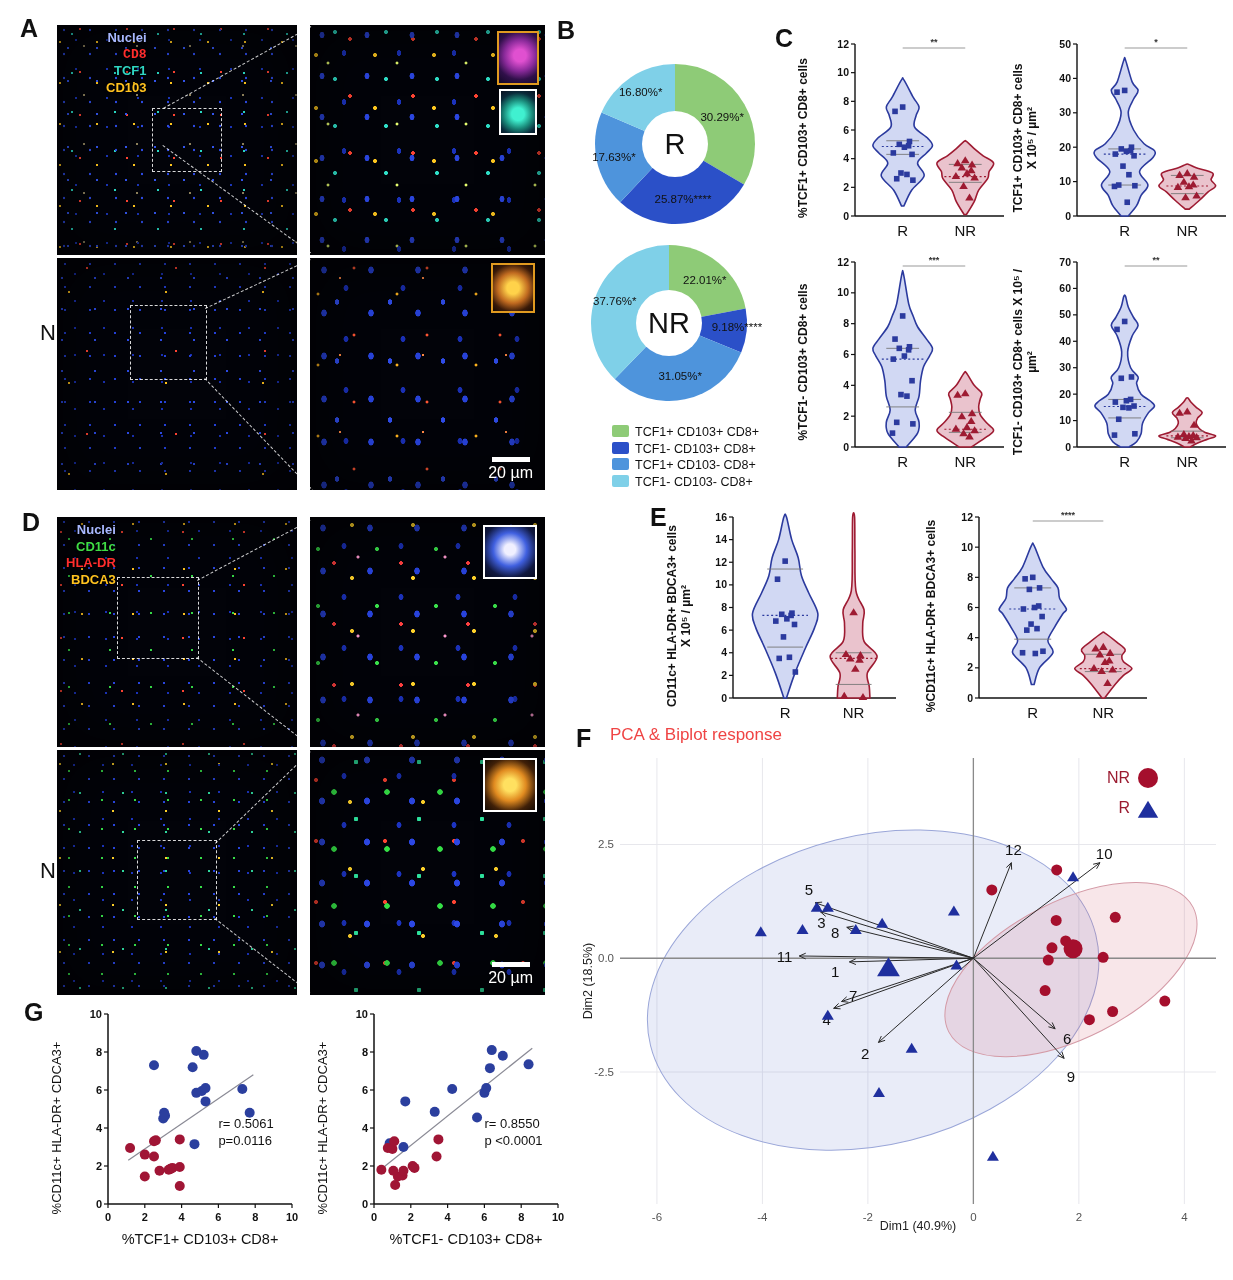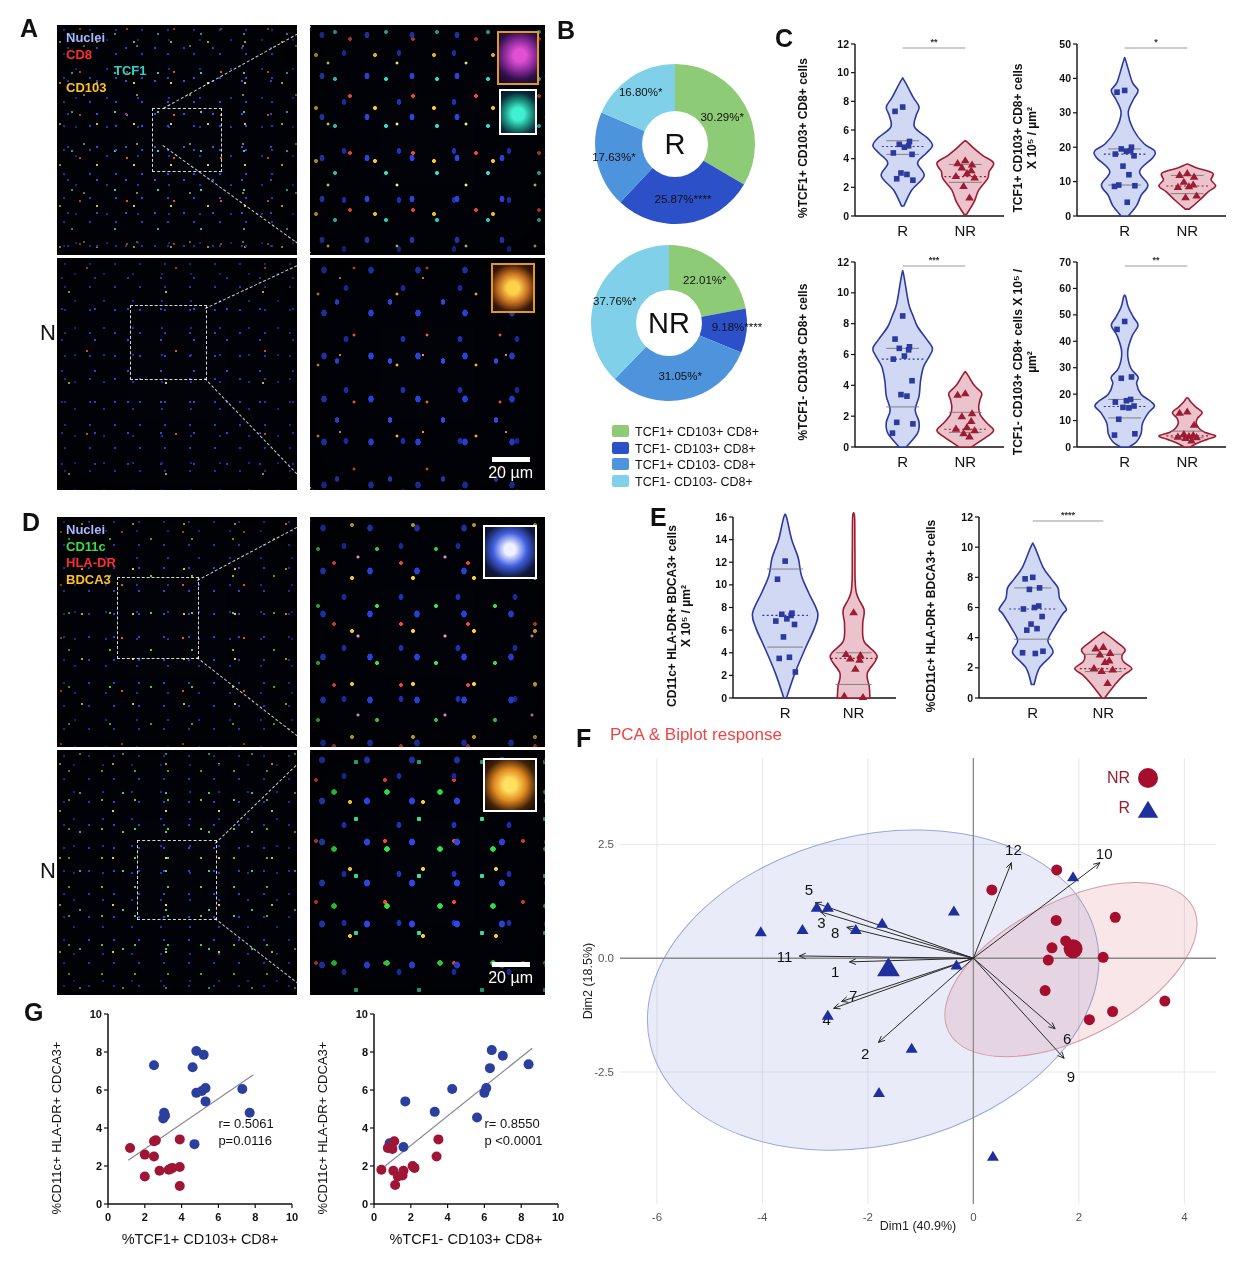"Nuclei" .chans { text-align: none -> right }
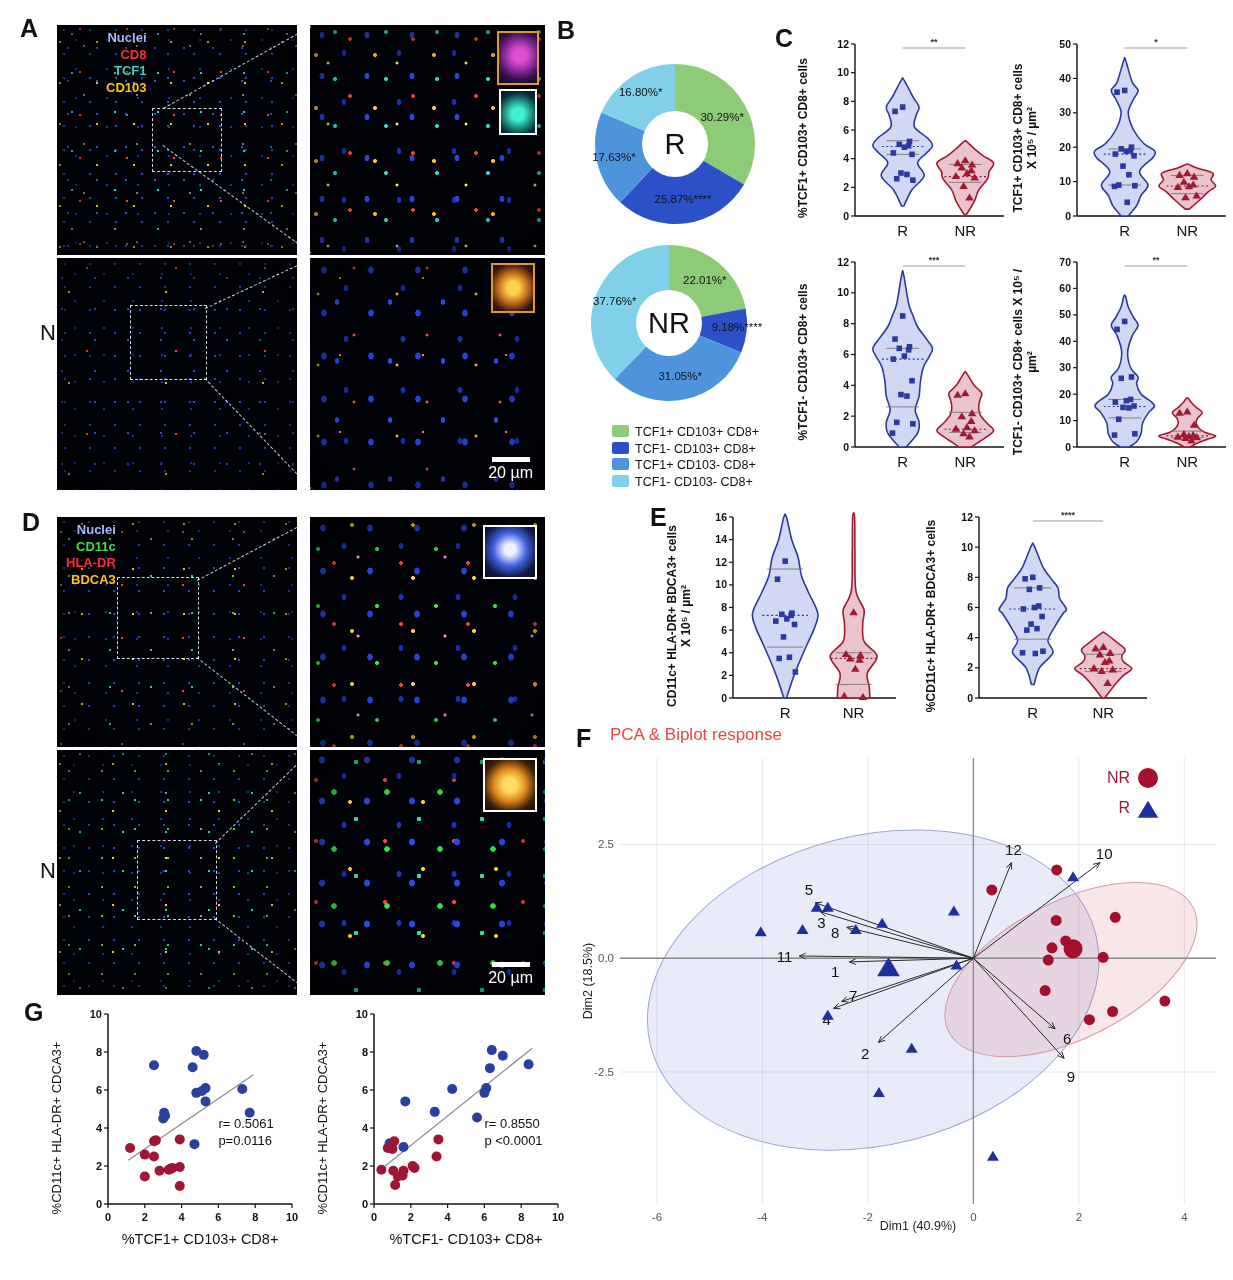"CD8" div { font-family: none -> Liberation Mono, monospace }
